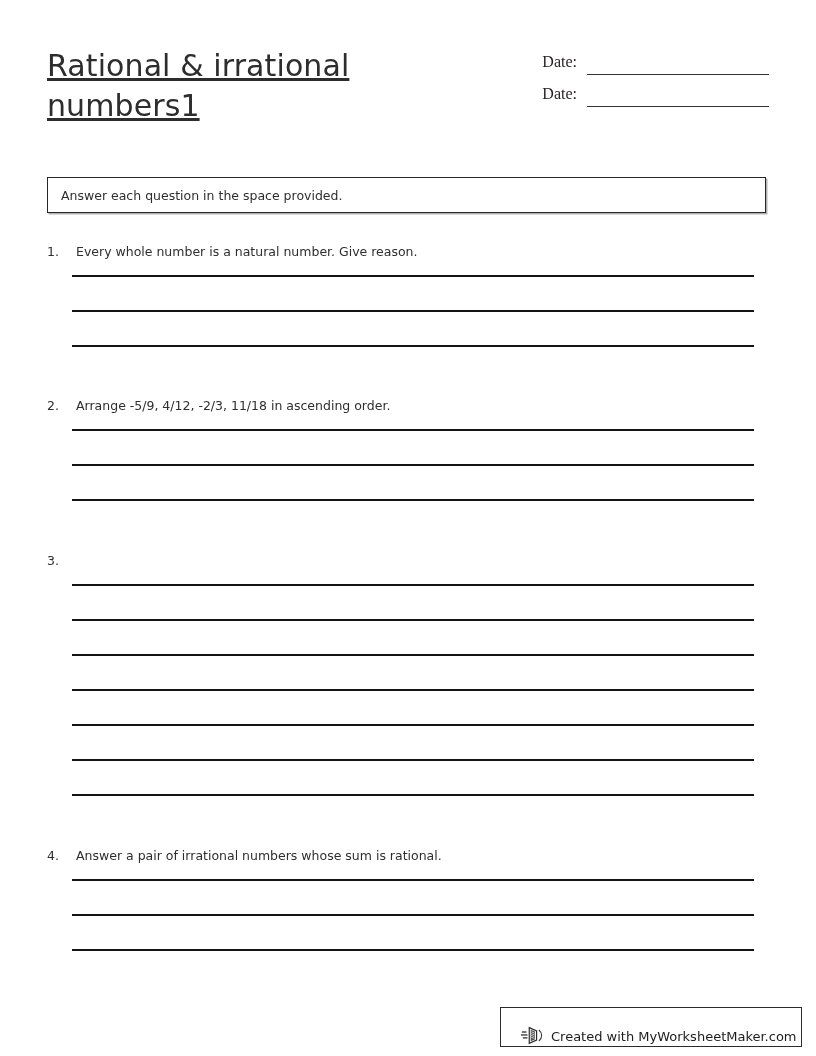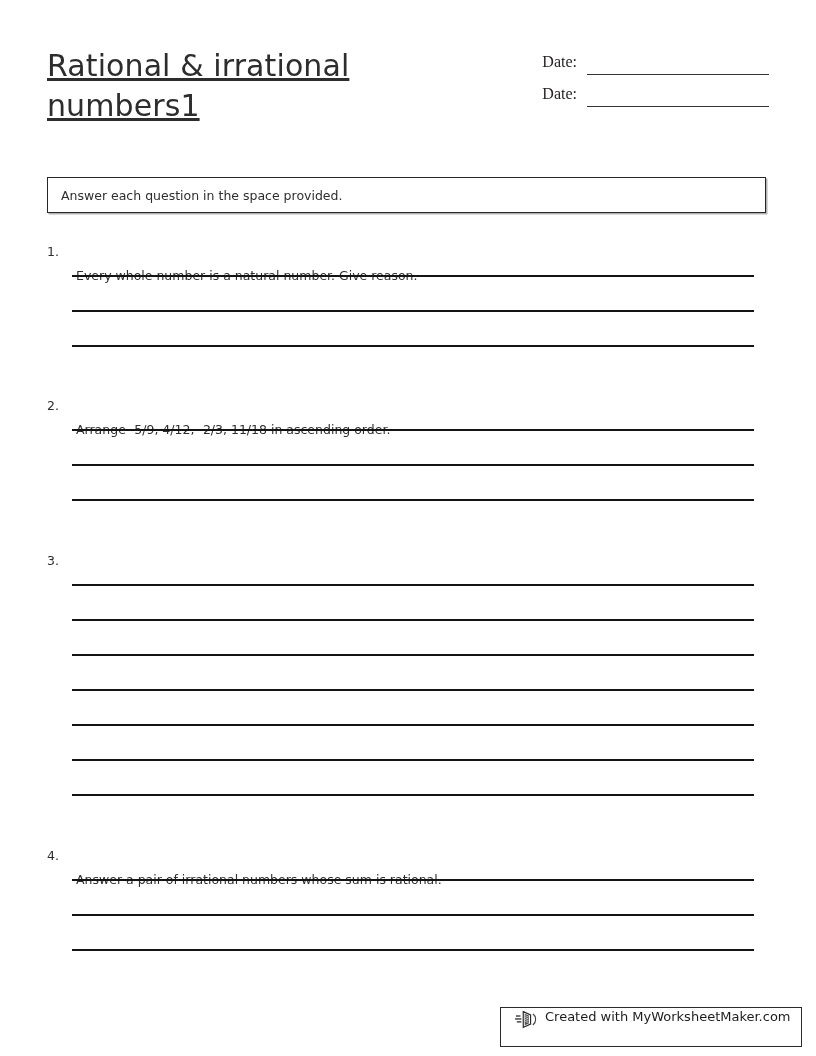"Every whole number is a" .q-text { margin-top: 24px -> none }
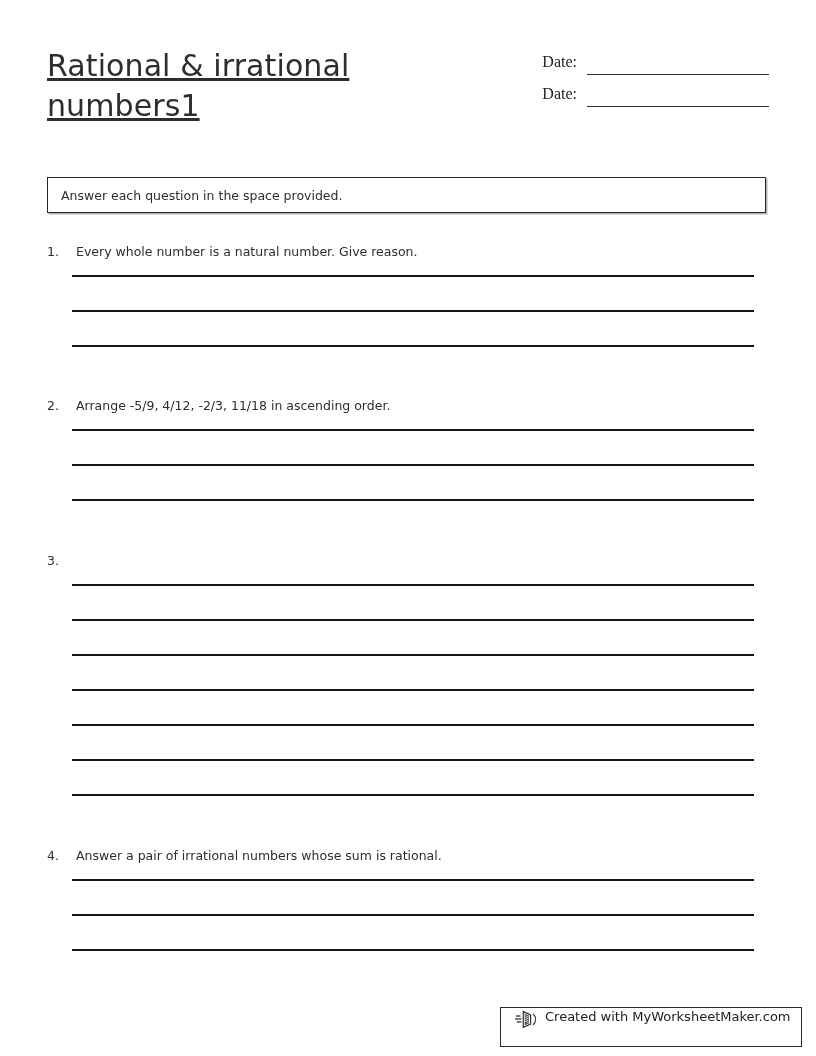"Created with MyWorksheetMaker.com" .footer-badge { align-items: flex-start -> flex-end; padding-left: 14px -> 20px }
